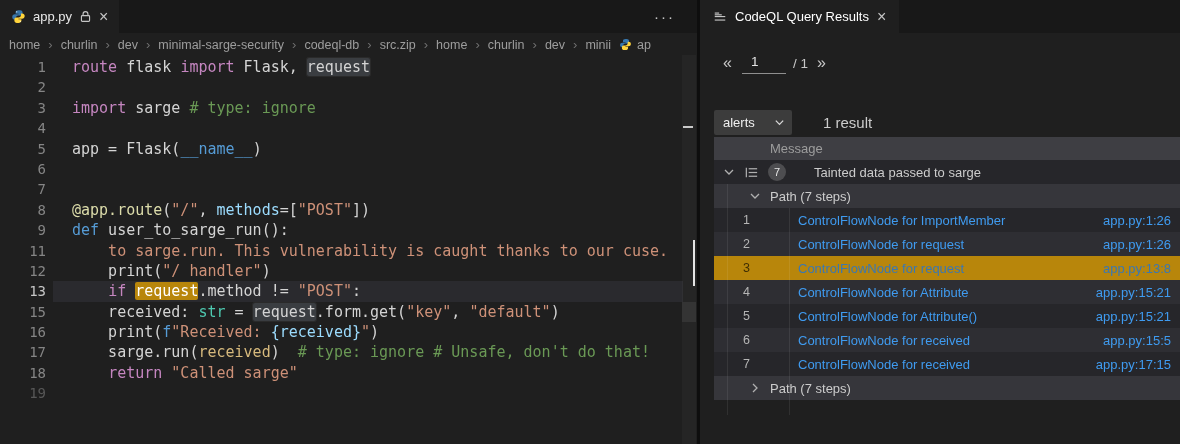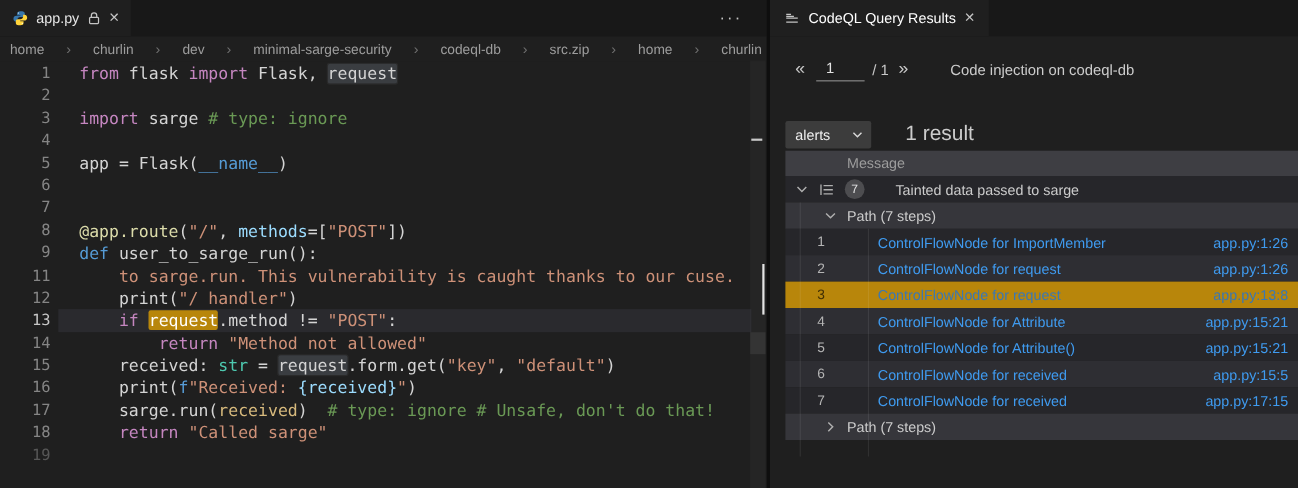"home" .breadcrumbs { gap: 20px -> 8px }
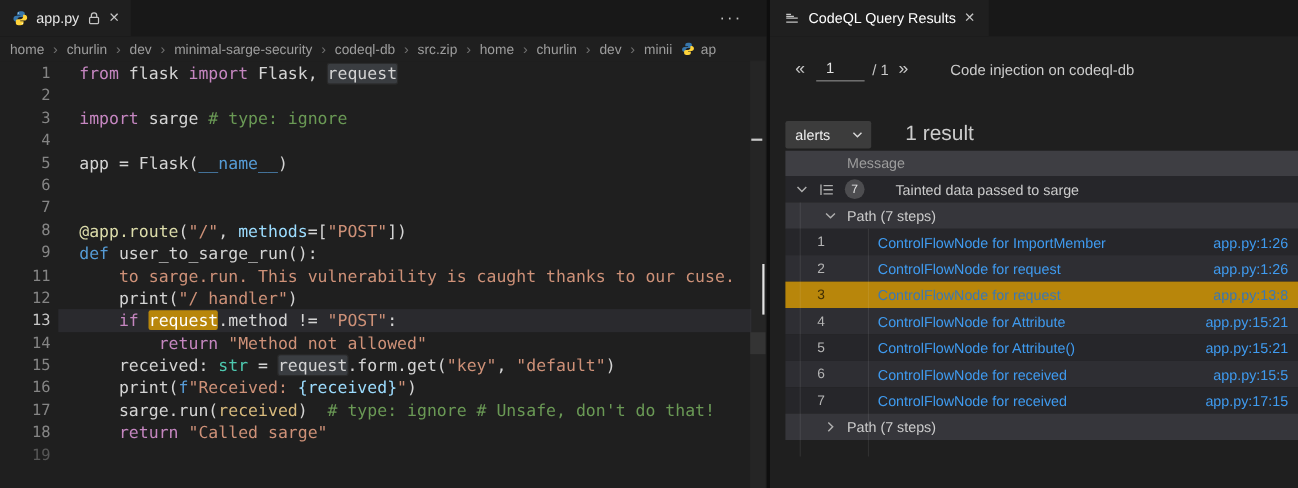"from" span.seg-kw { text: from -> route }
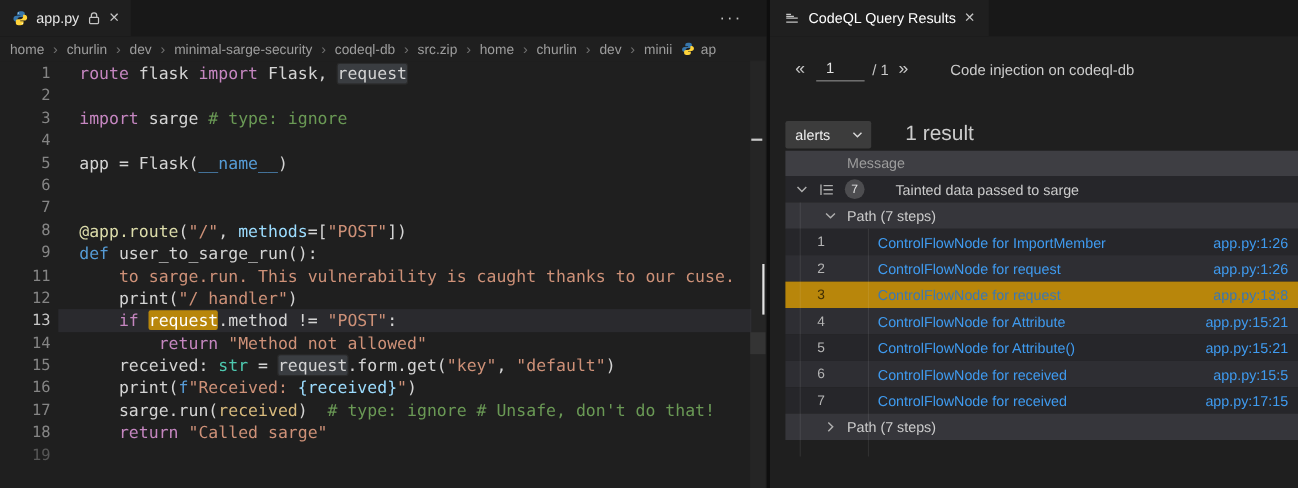"Code injection on codeql-db" span.pager-title { html: <span>Code injection on codeql-db</span> -> none }
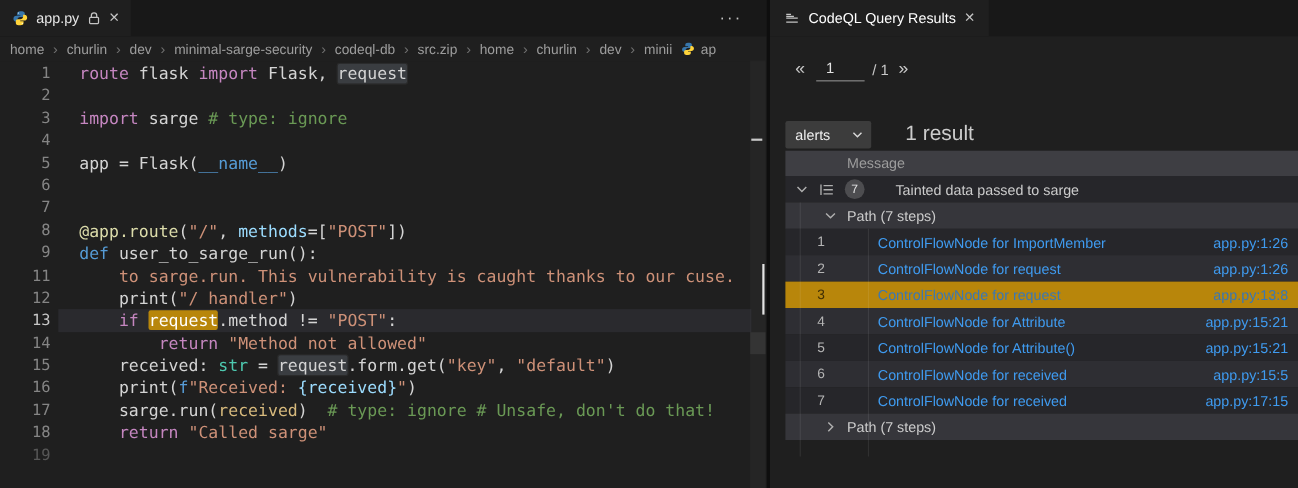"1 result" .result-count { font-size: 19px -> 15px }
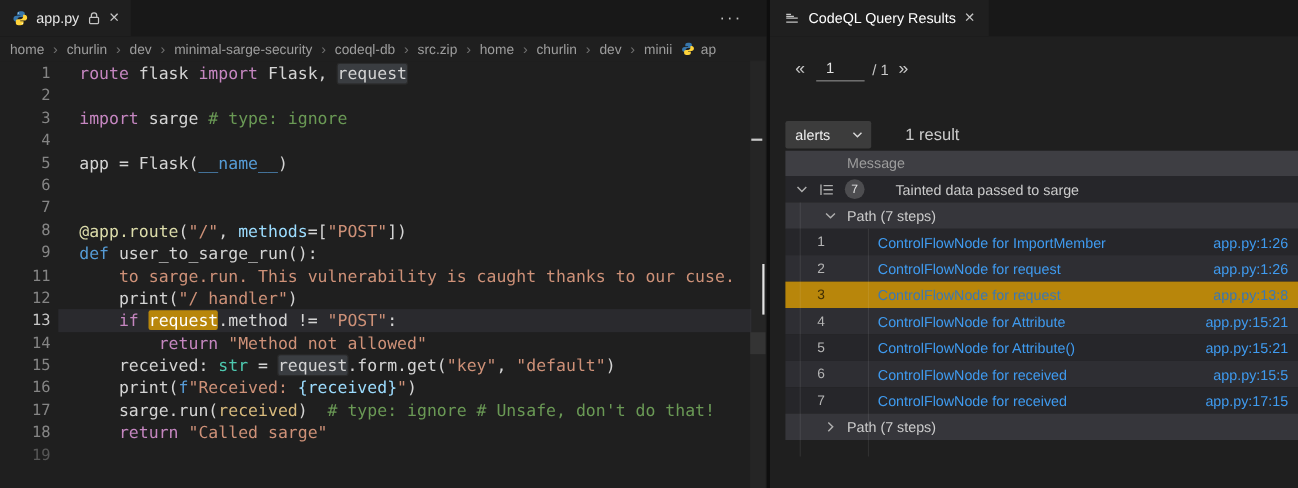"14" div.code-line { html: <div><span>14</span><span><span> </span><span>return</span><span> </span><span>"Method not allowed"</span></span></div> -> none }
